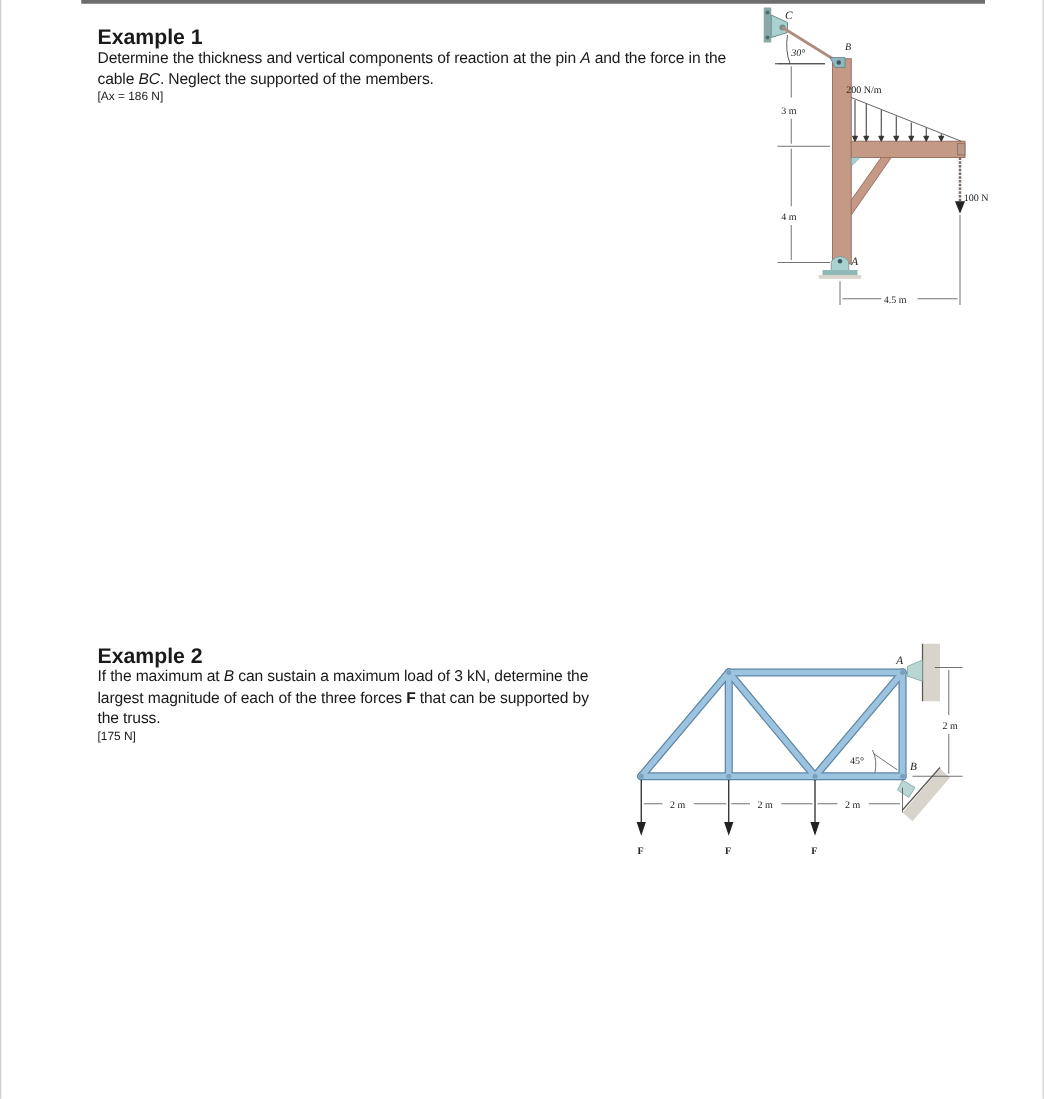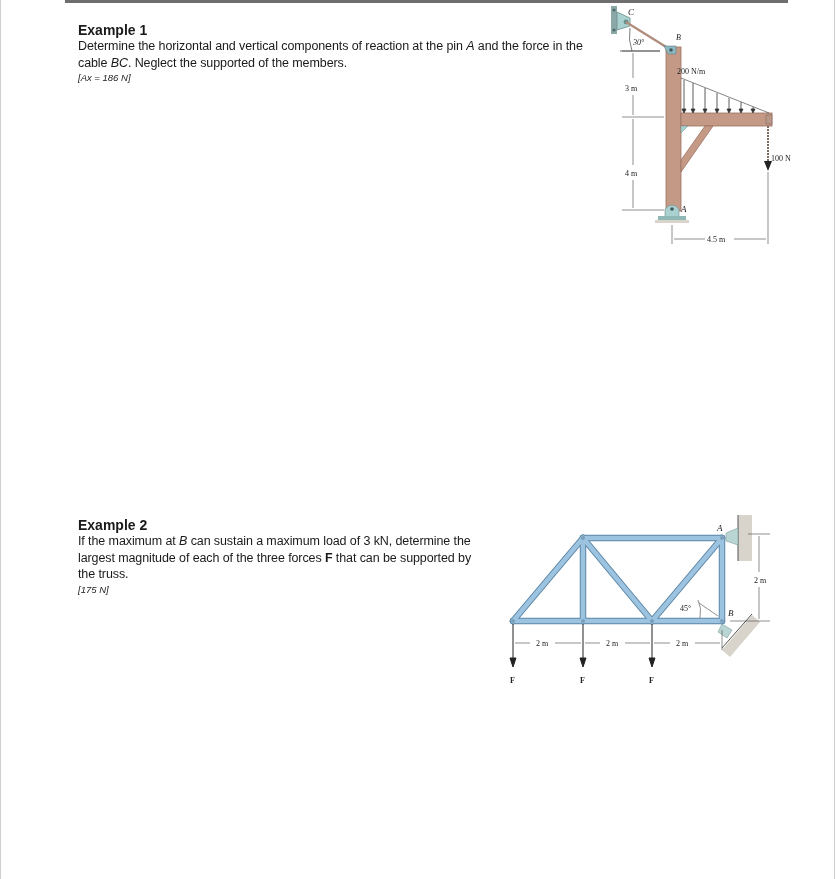"Example 1" .ex-title { font-size: 14px -> 17px }
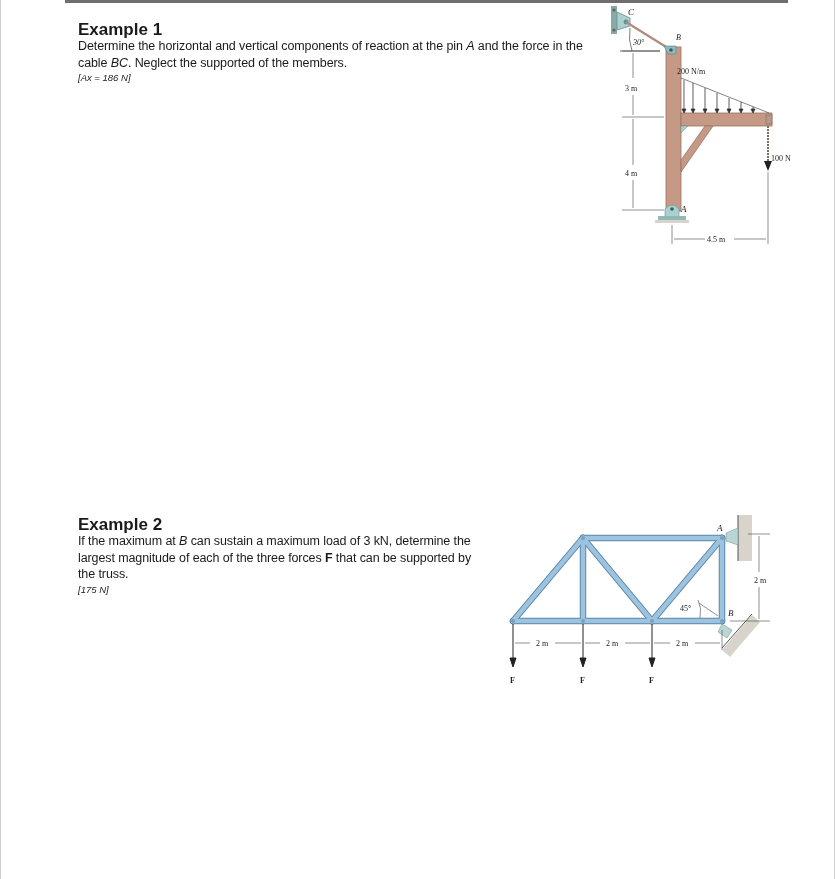"Determine the horizontal and vertical" span { text: horizontal -> thickness }
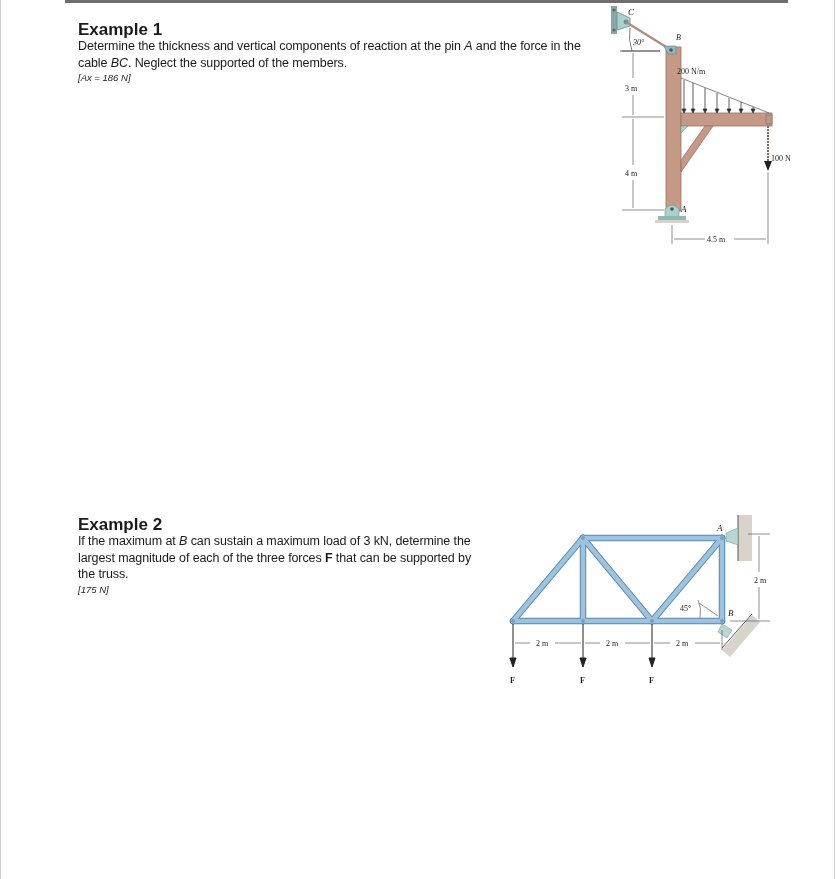"[Ax = 186 N]" .ex-answer { font-style: italic -> none }
